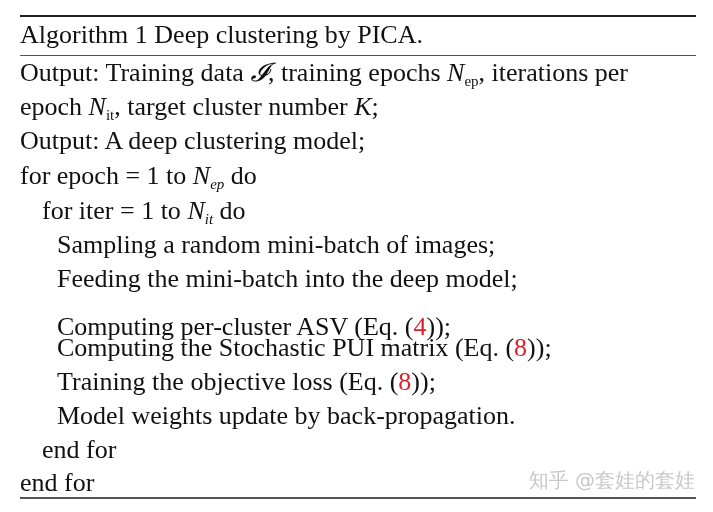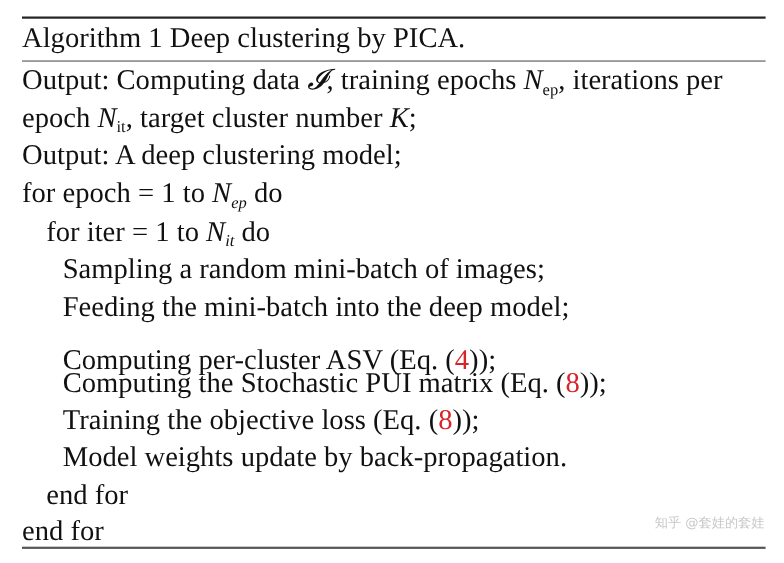"Computing data" span { text: Computing -> Training }
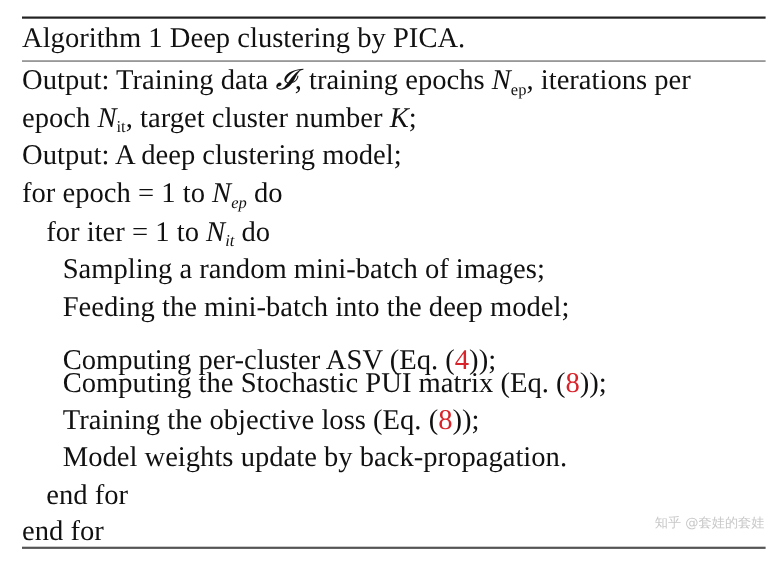"知乎 @套娃的套娃" .wm { font-size: 12px -> 20px }
